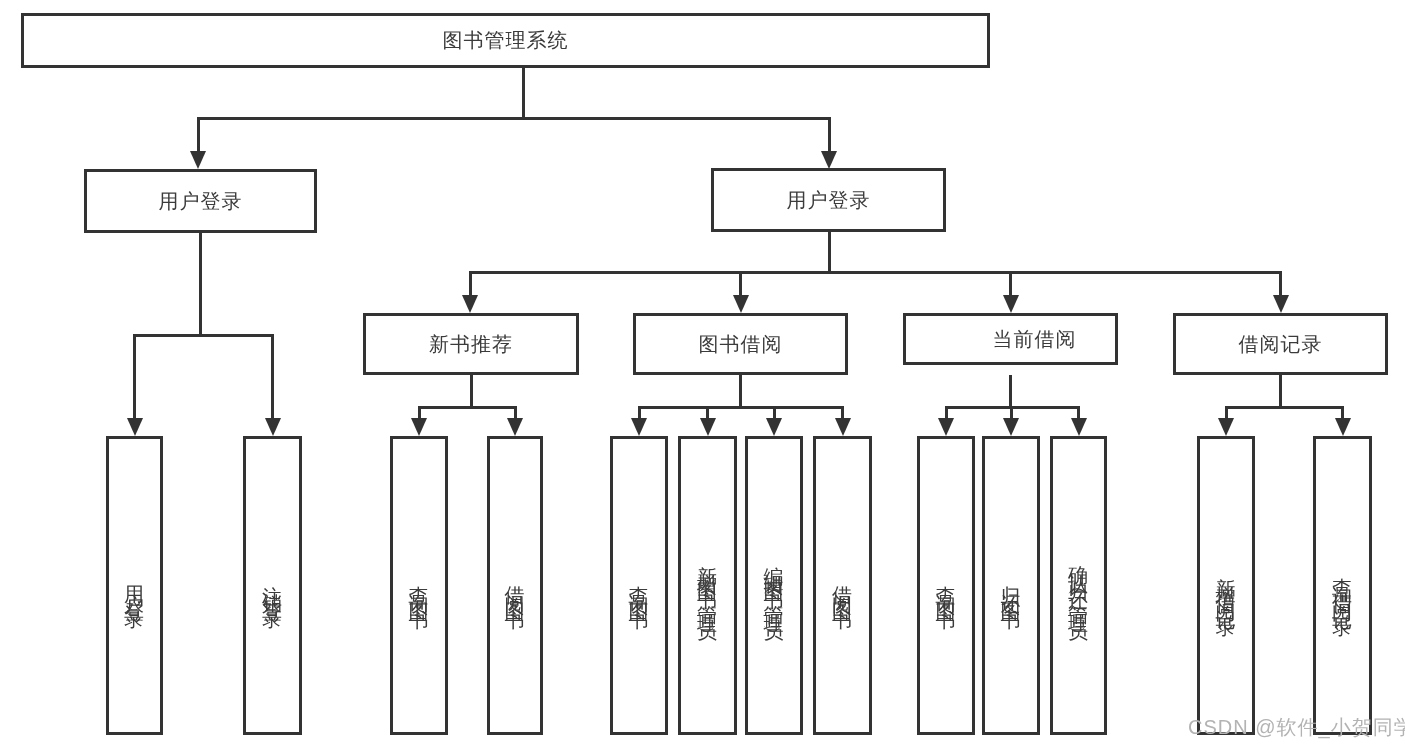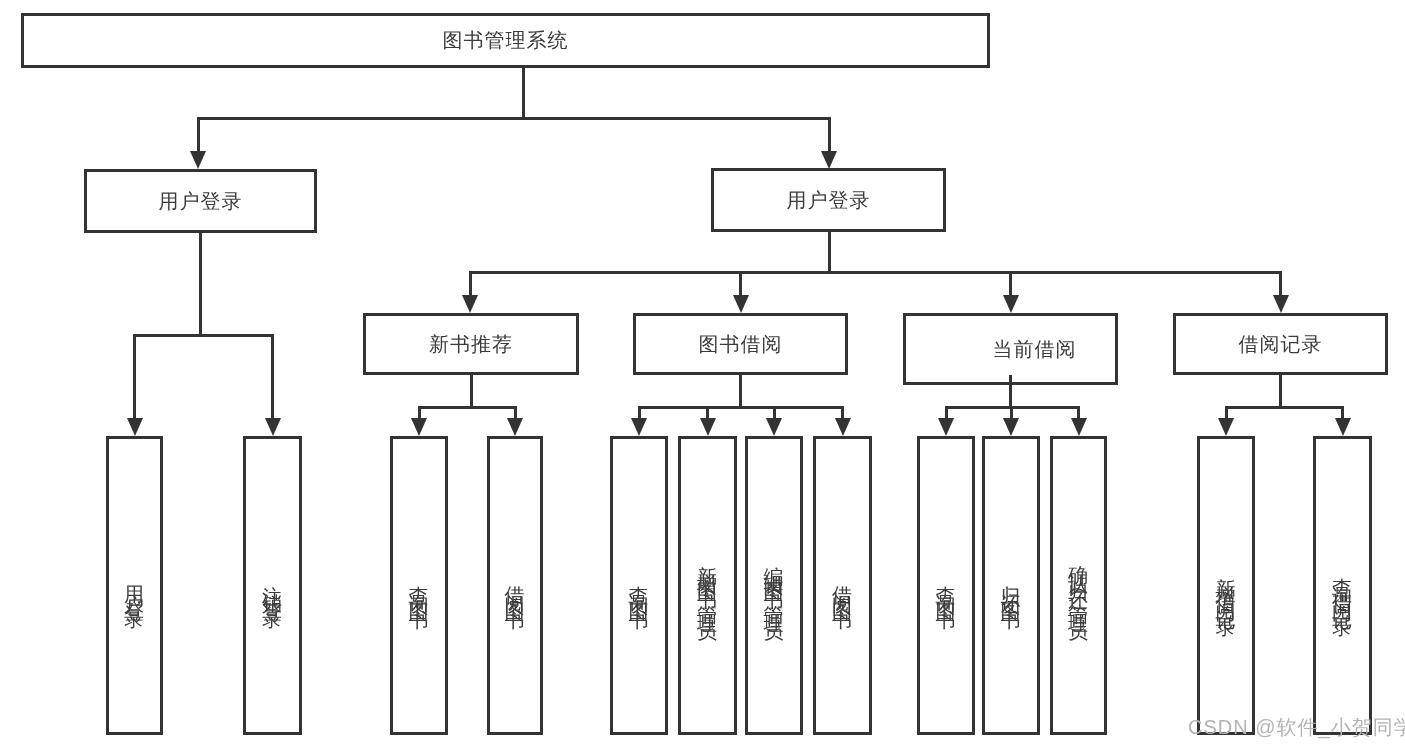"当前借阅" div.node { height: 72px -> 52px }
